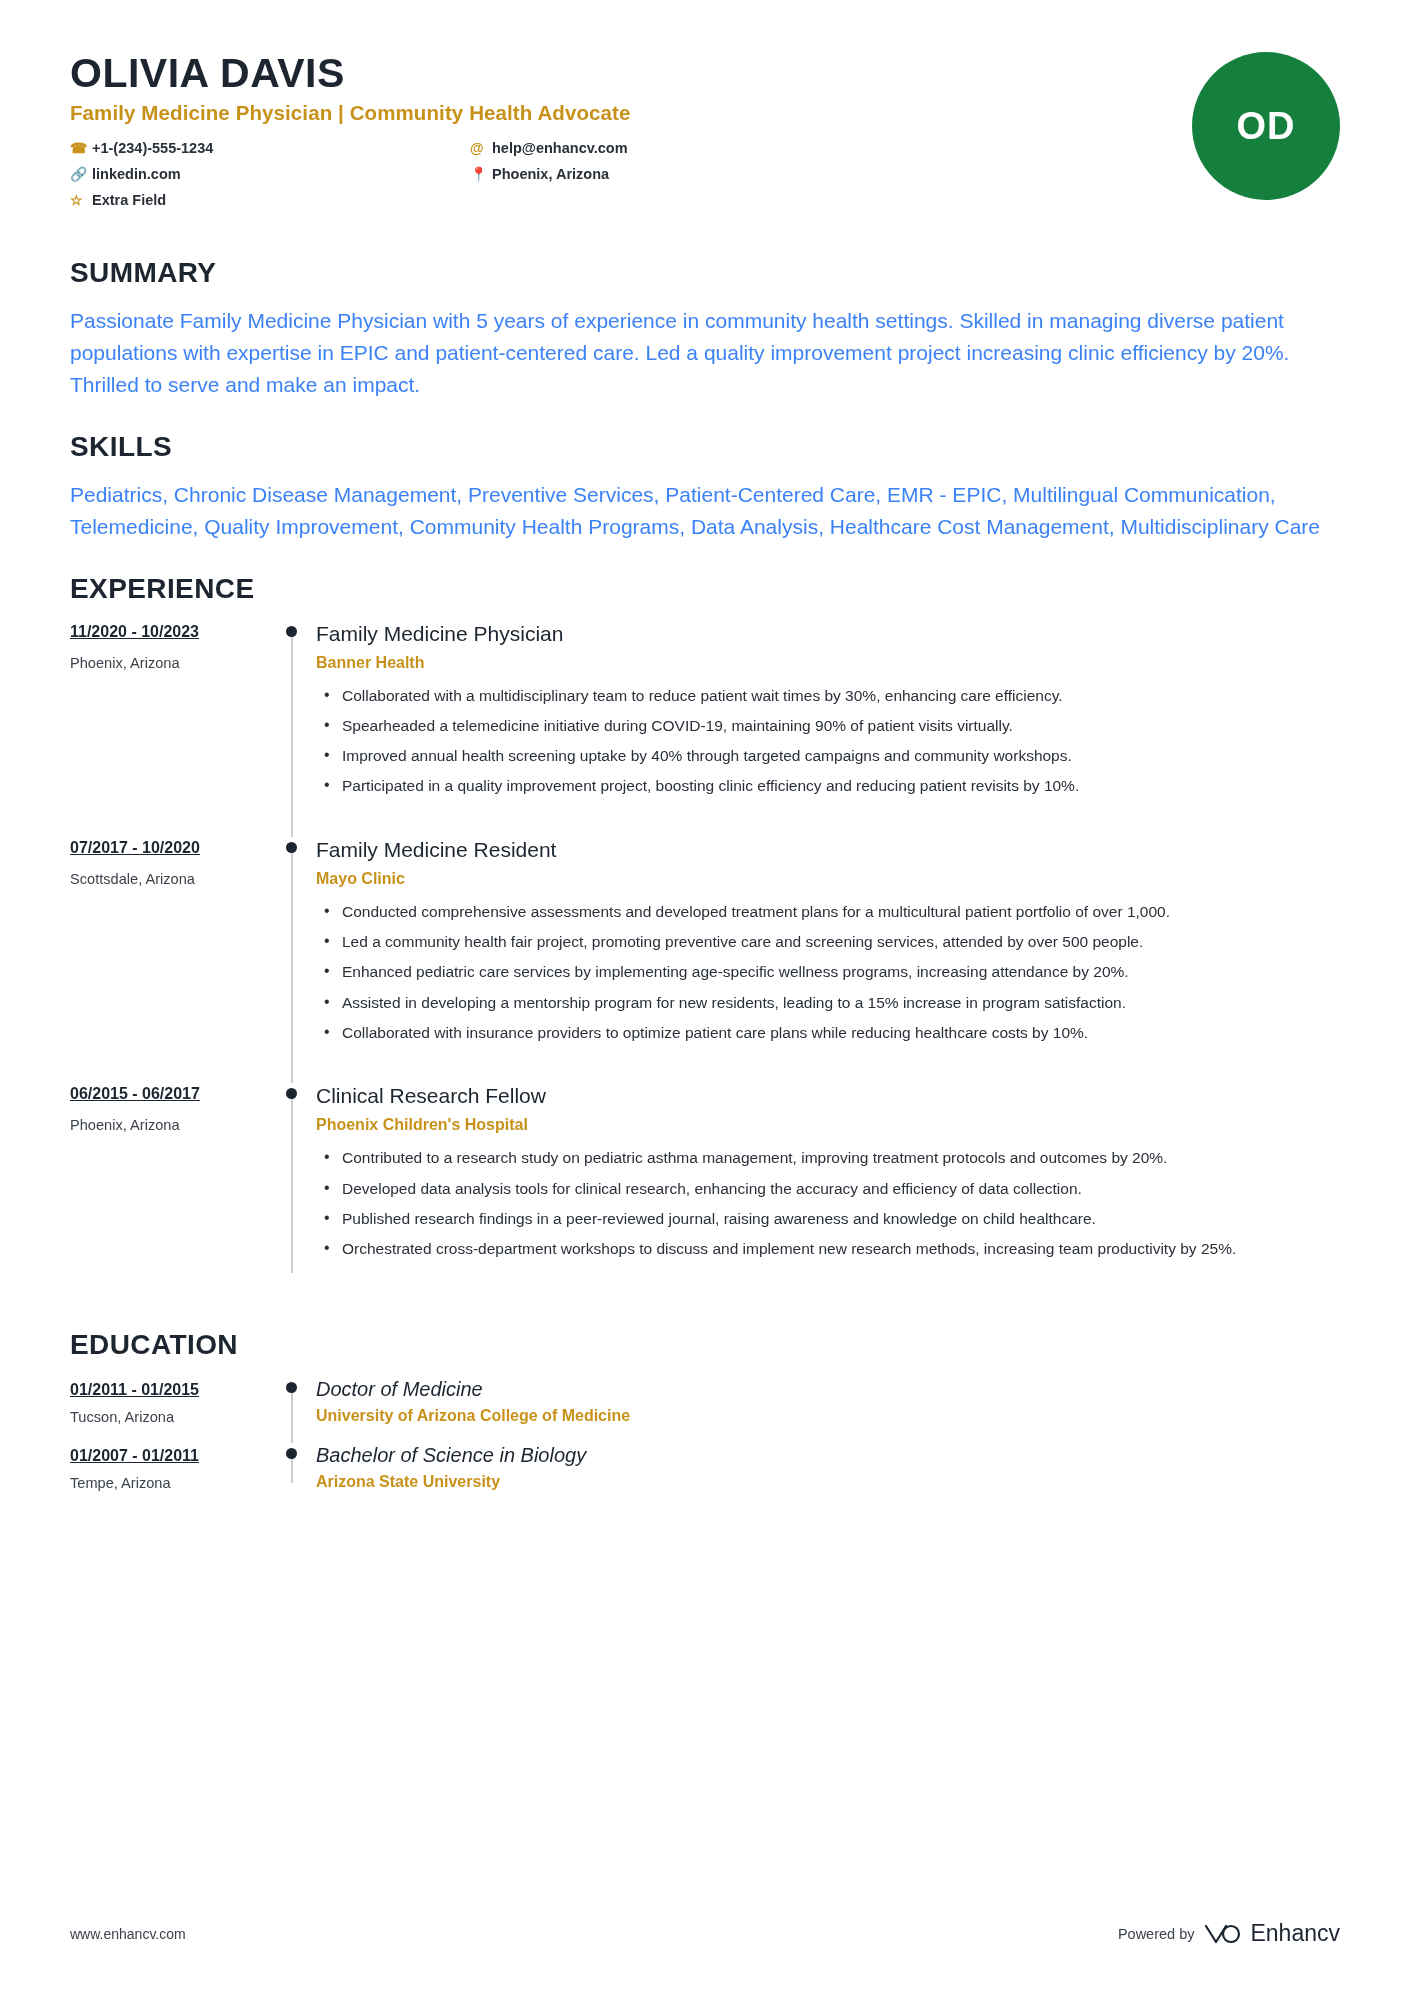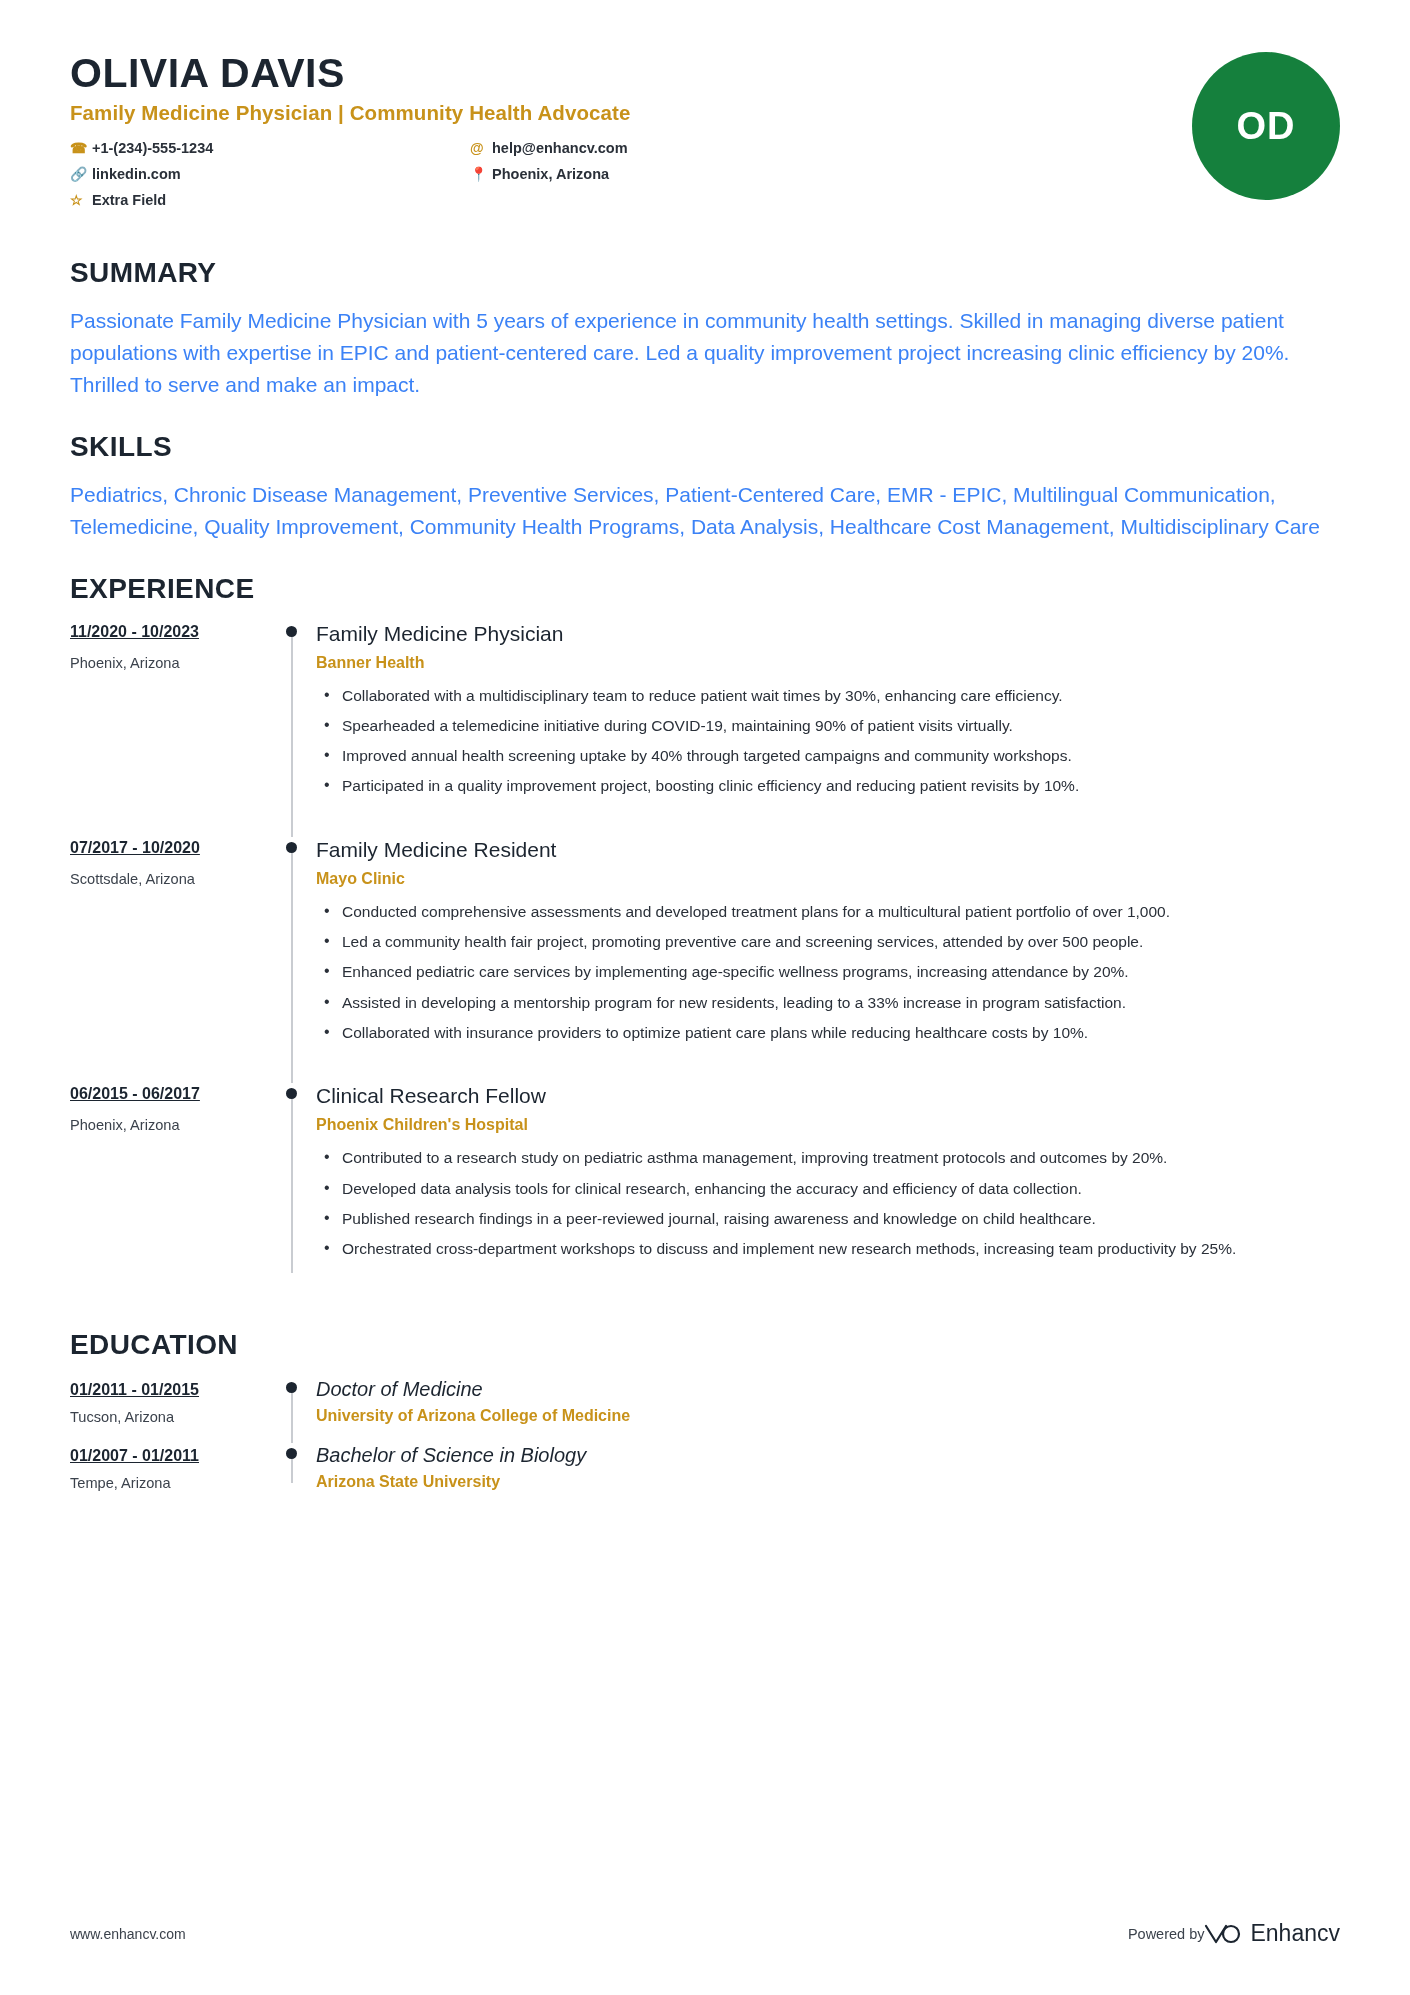"Assisted in developing a mentorship" li { text: 33% -> 15% }
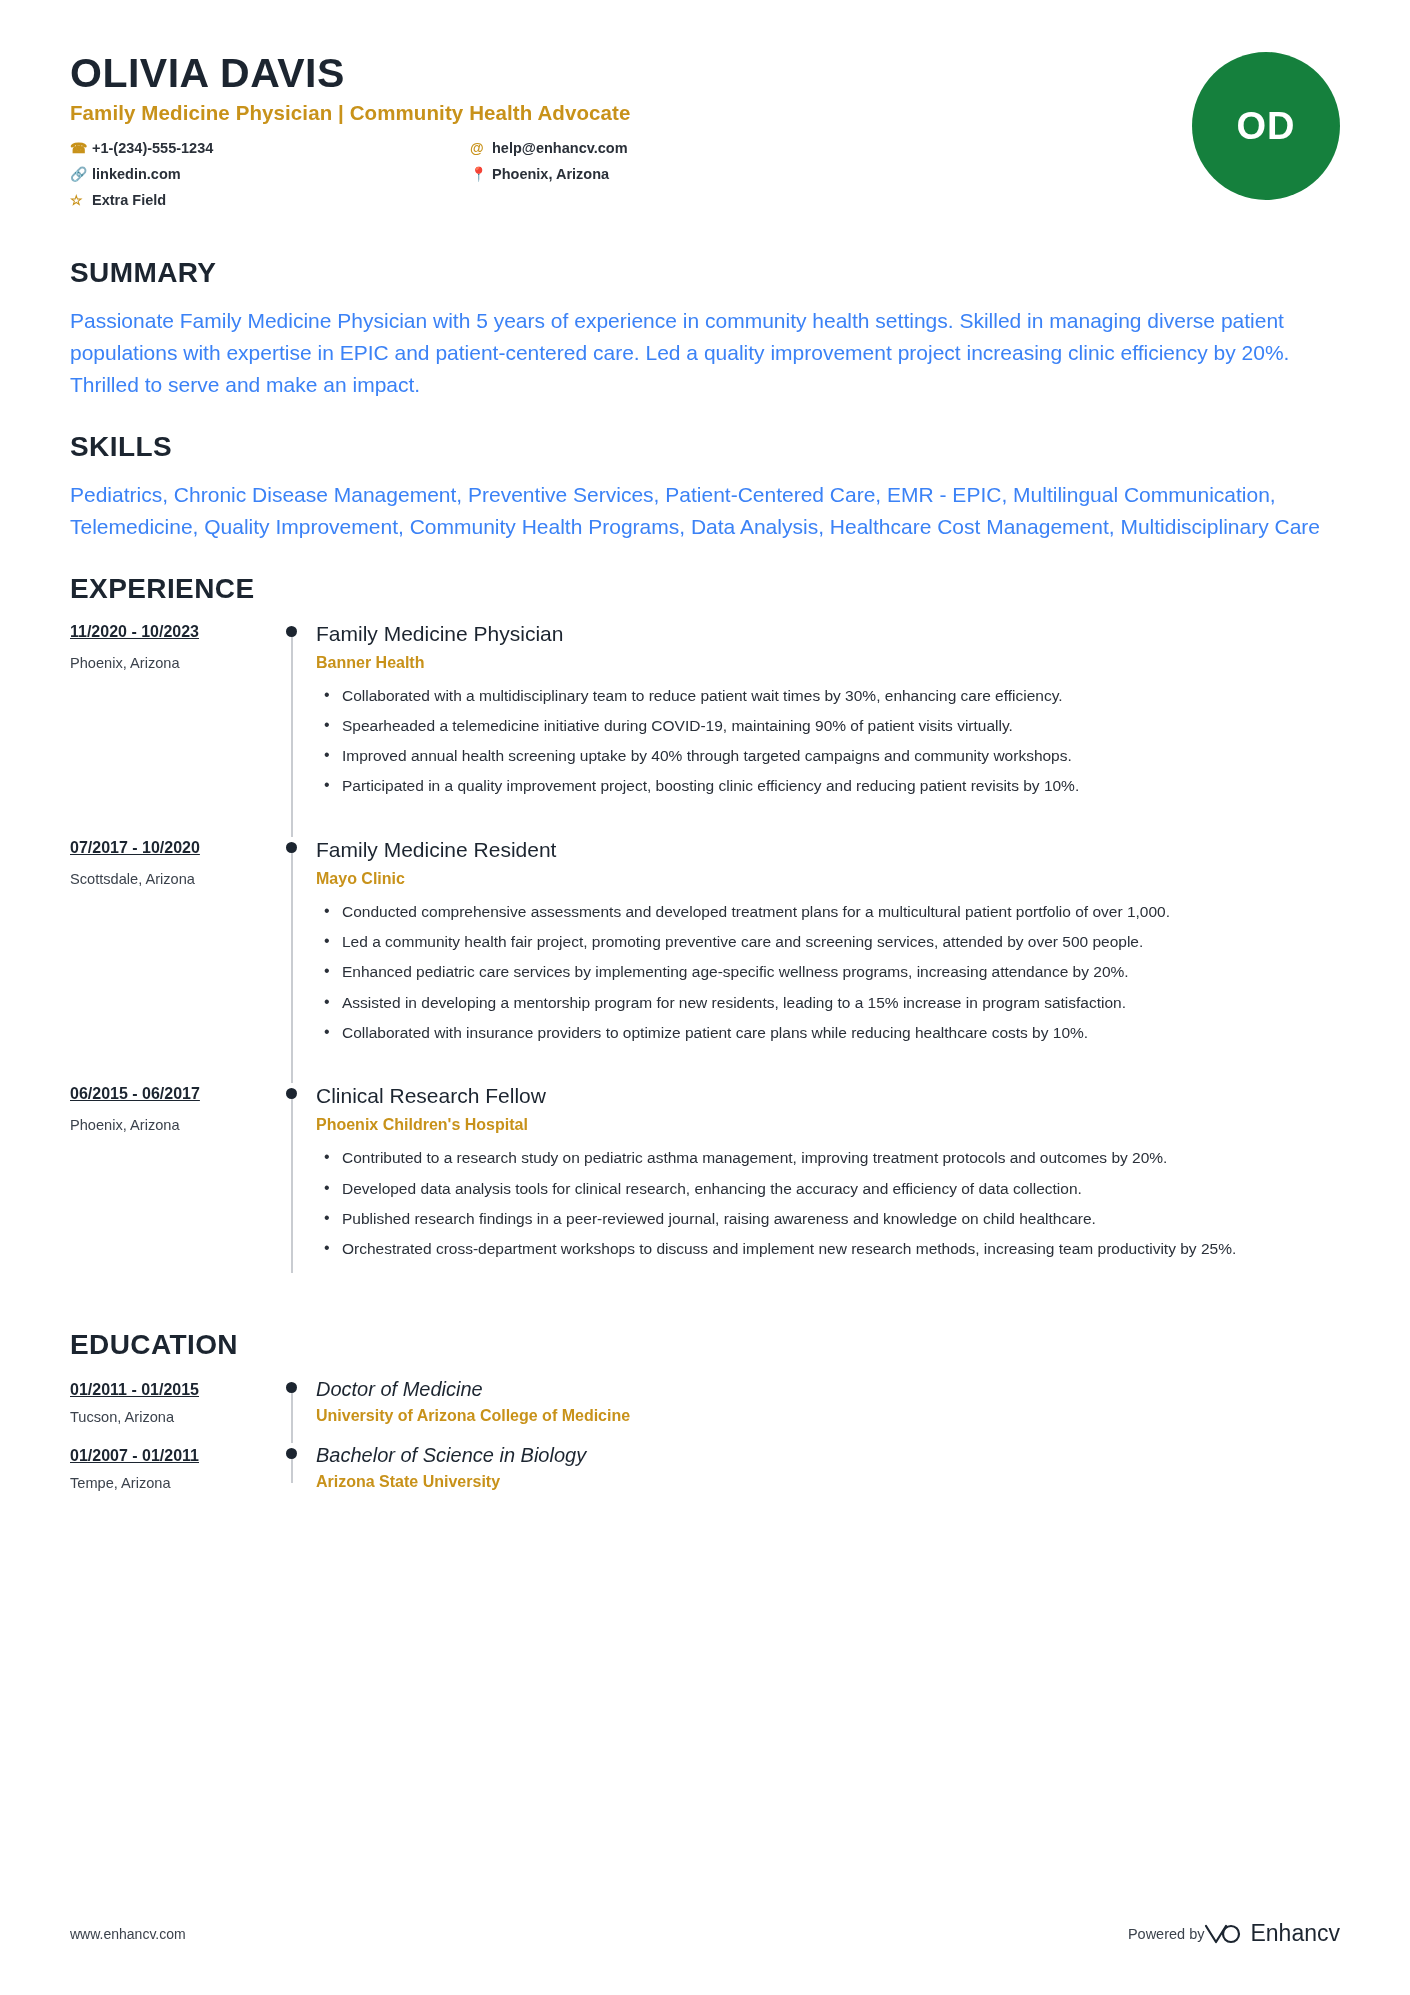"Powered by" .powered { gap: none -> 10px }
